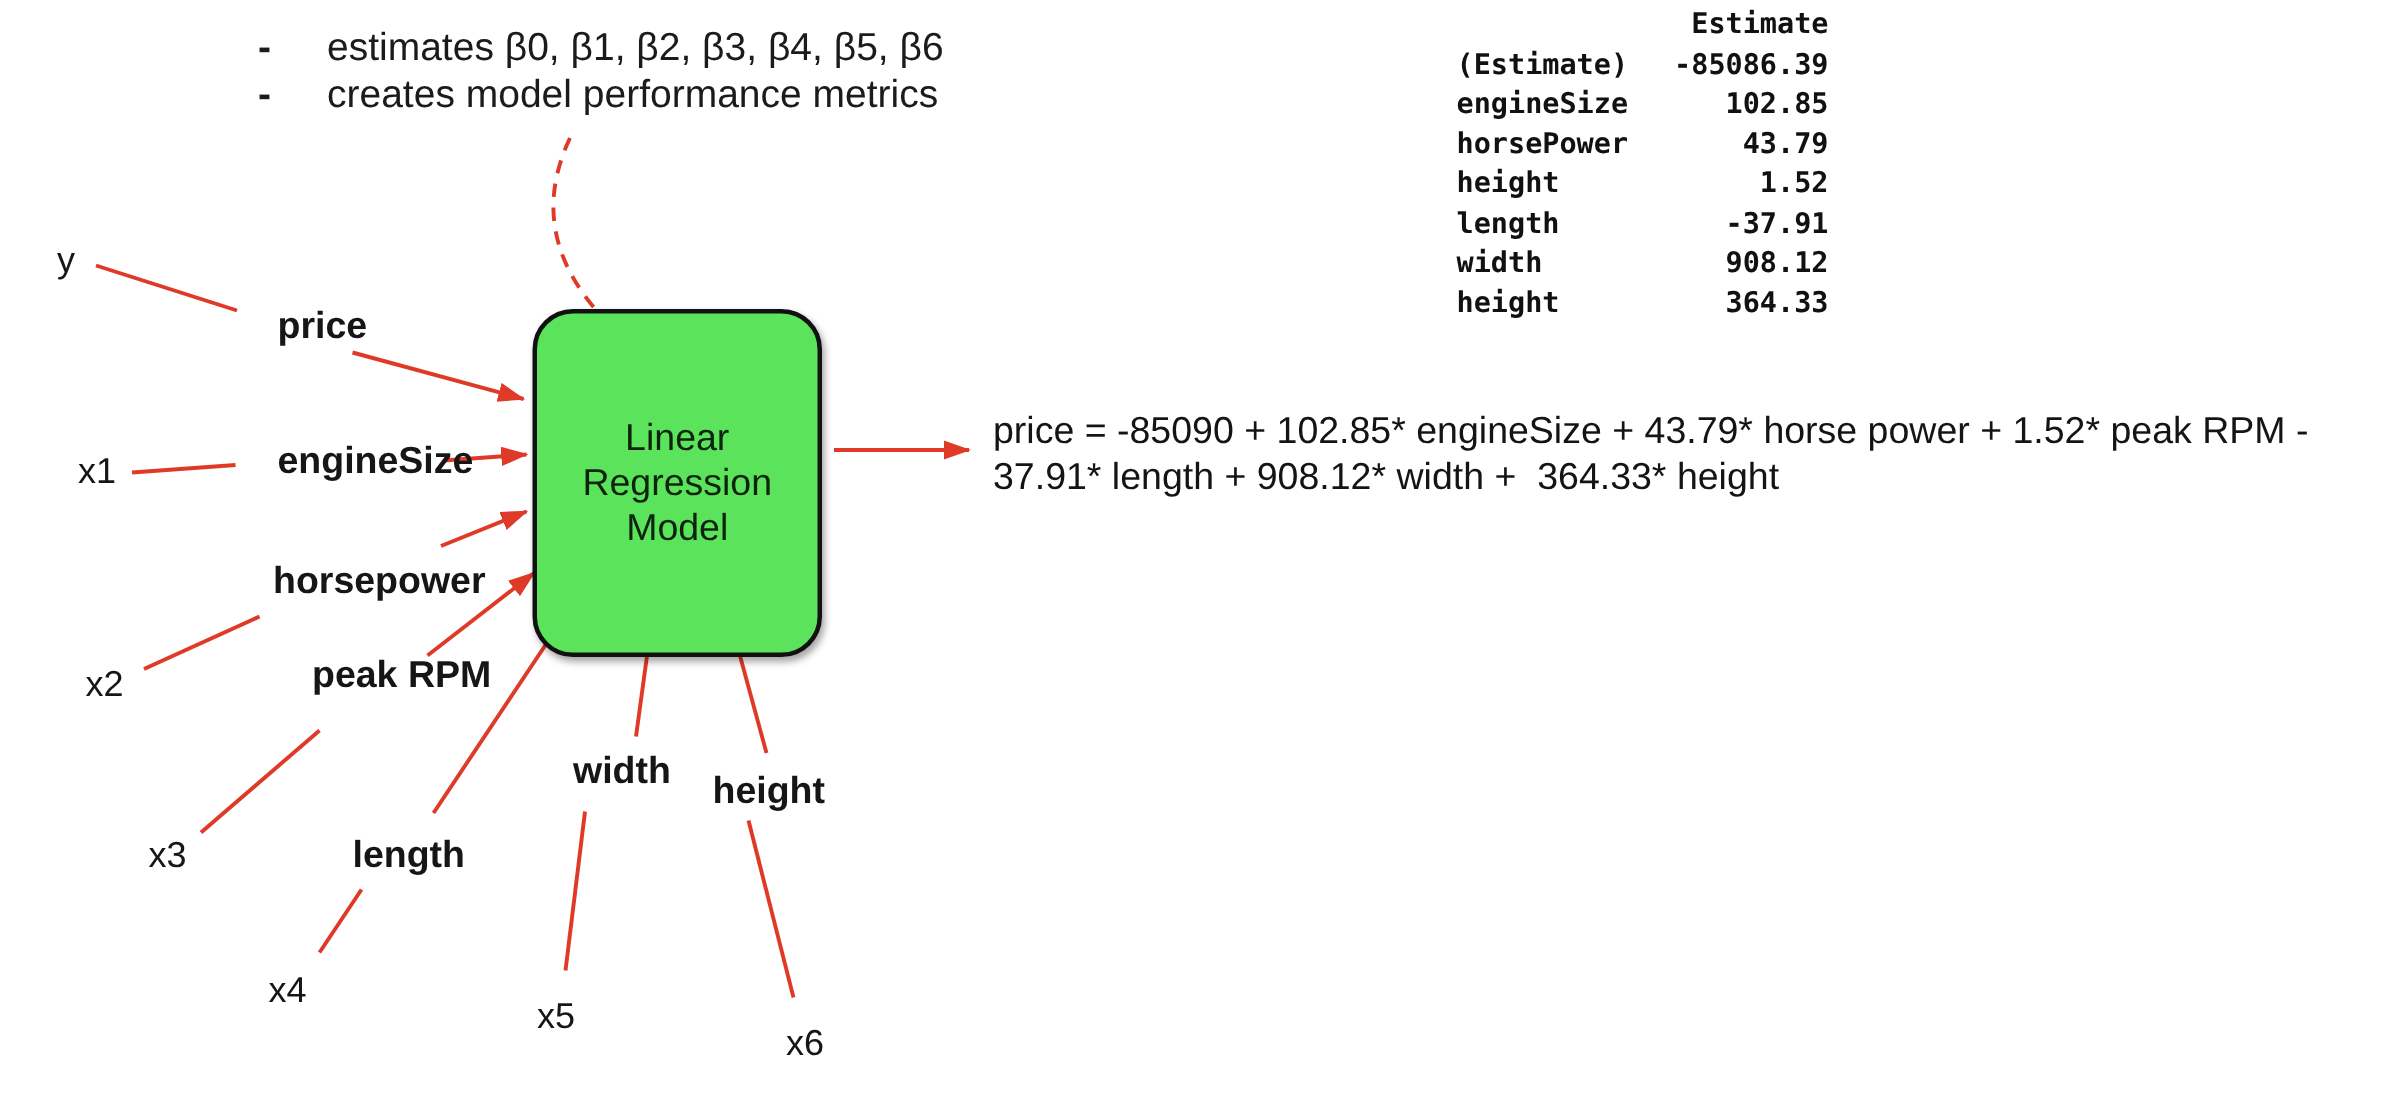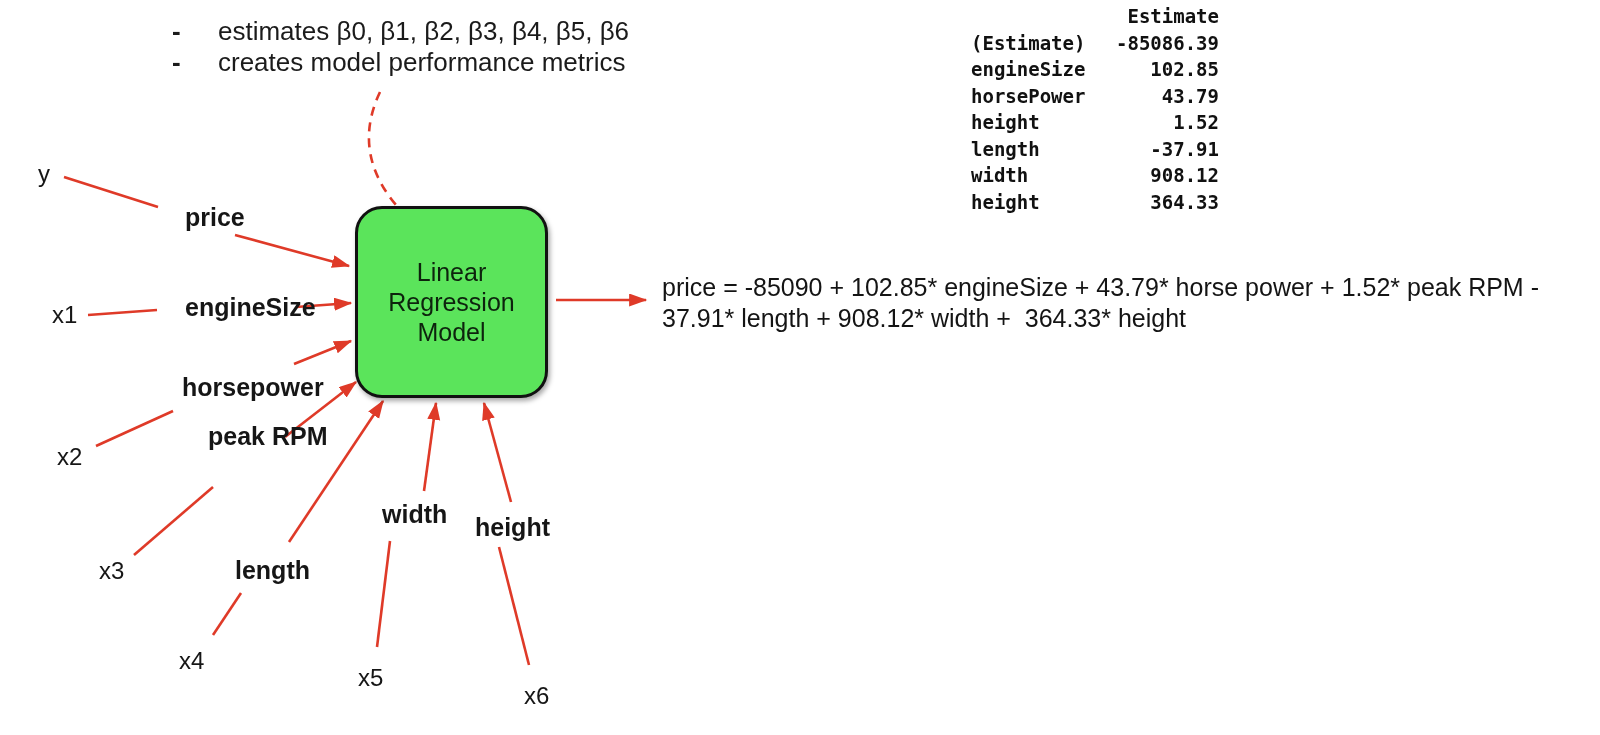"Linear" .model-box { height: 192px -> 232px }
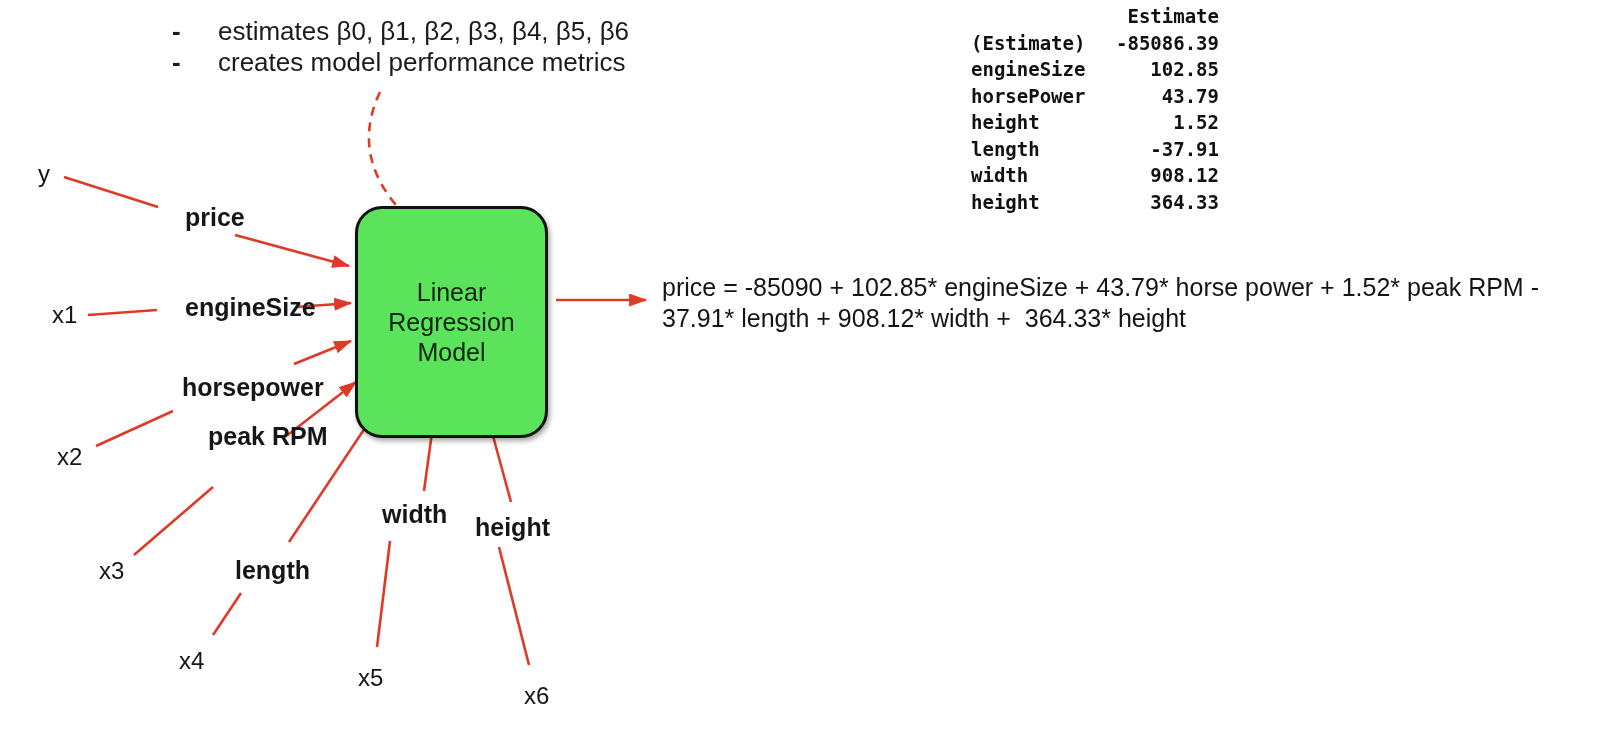"peak RPM" div.var-label { top: 422px -> 436px }
